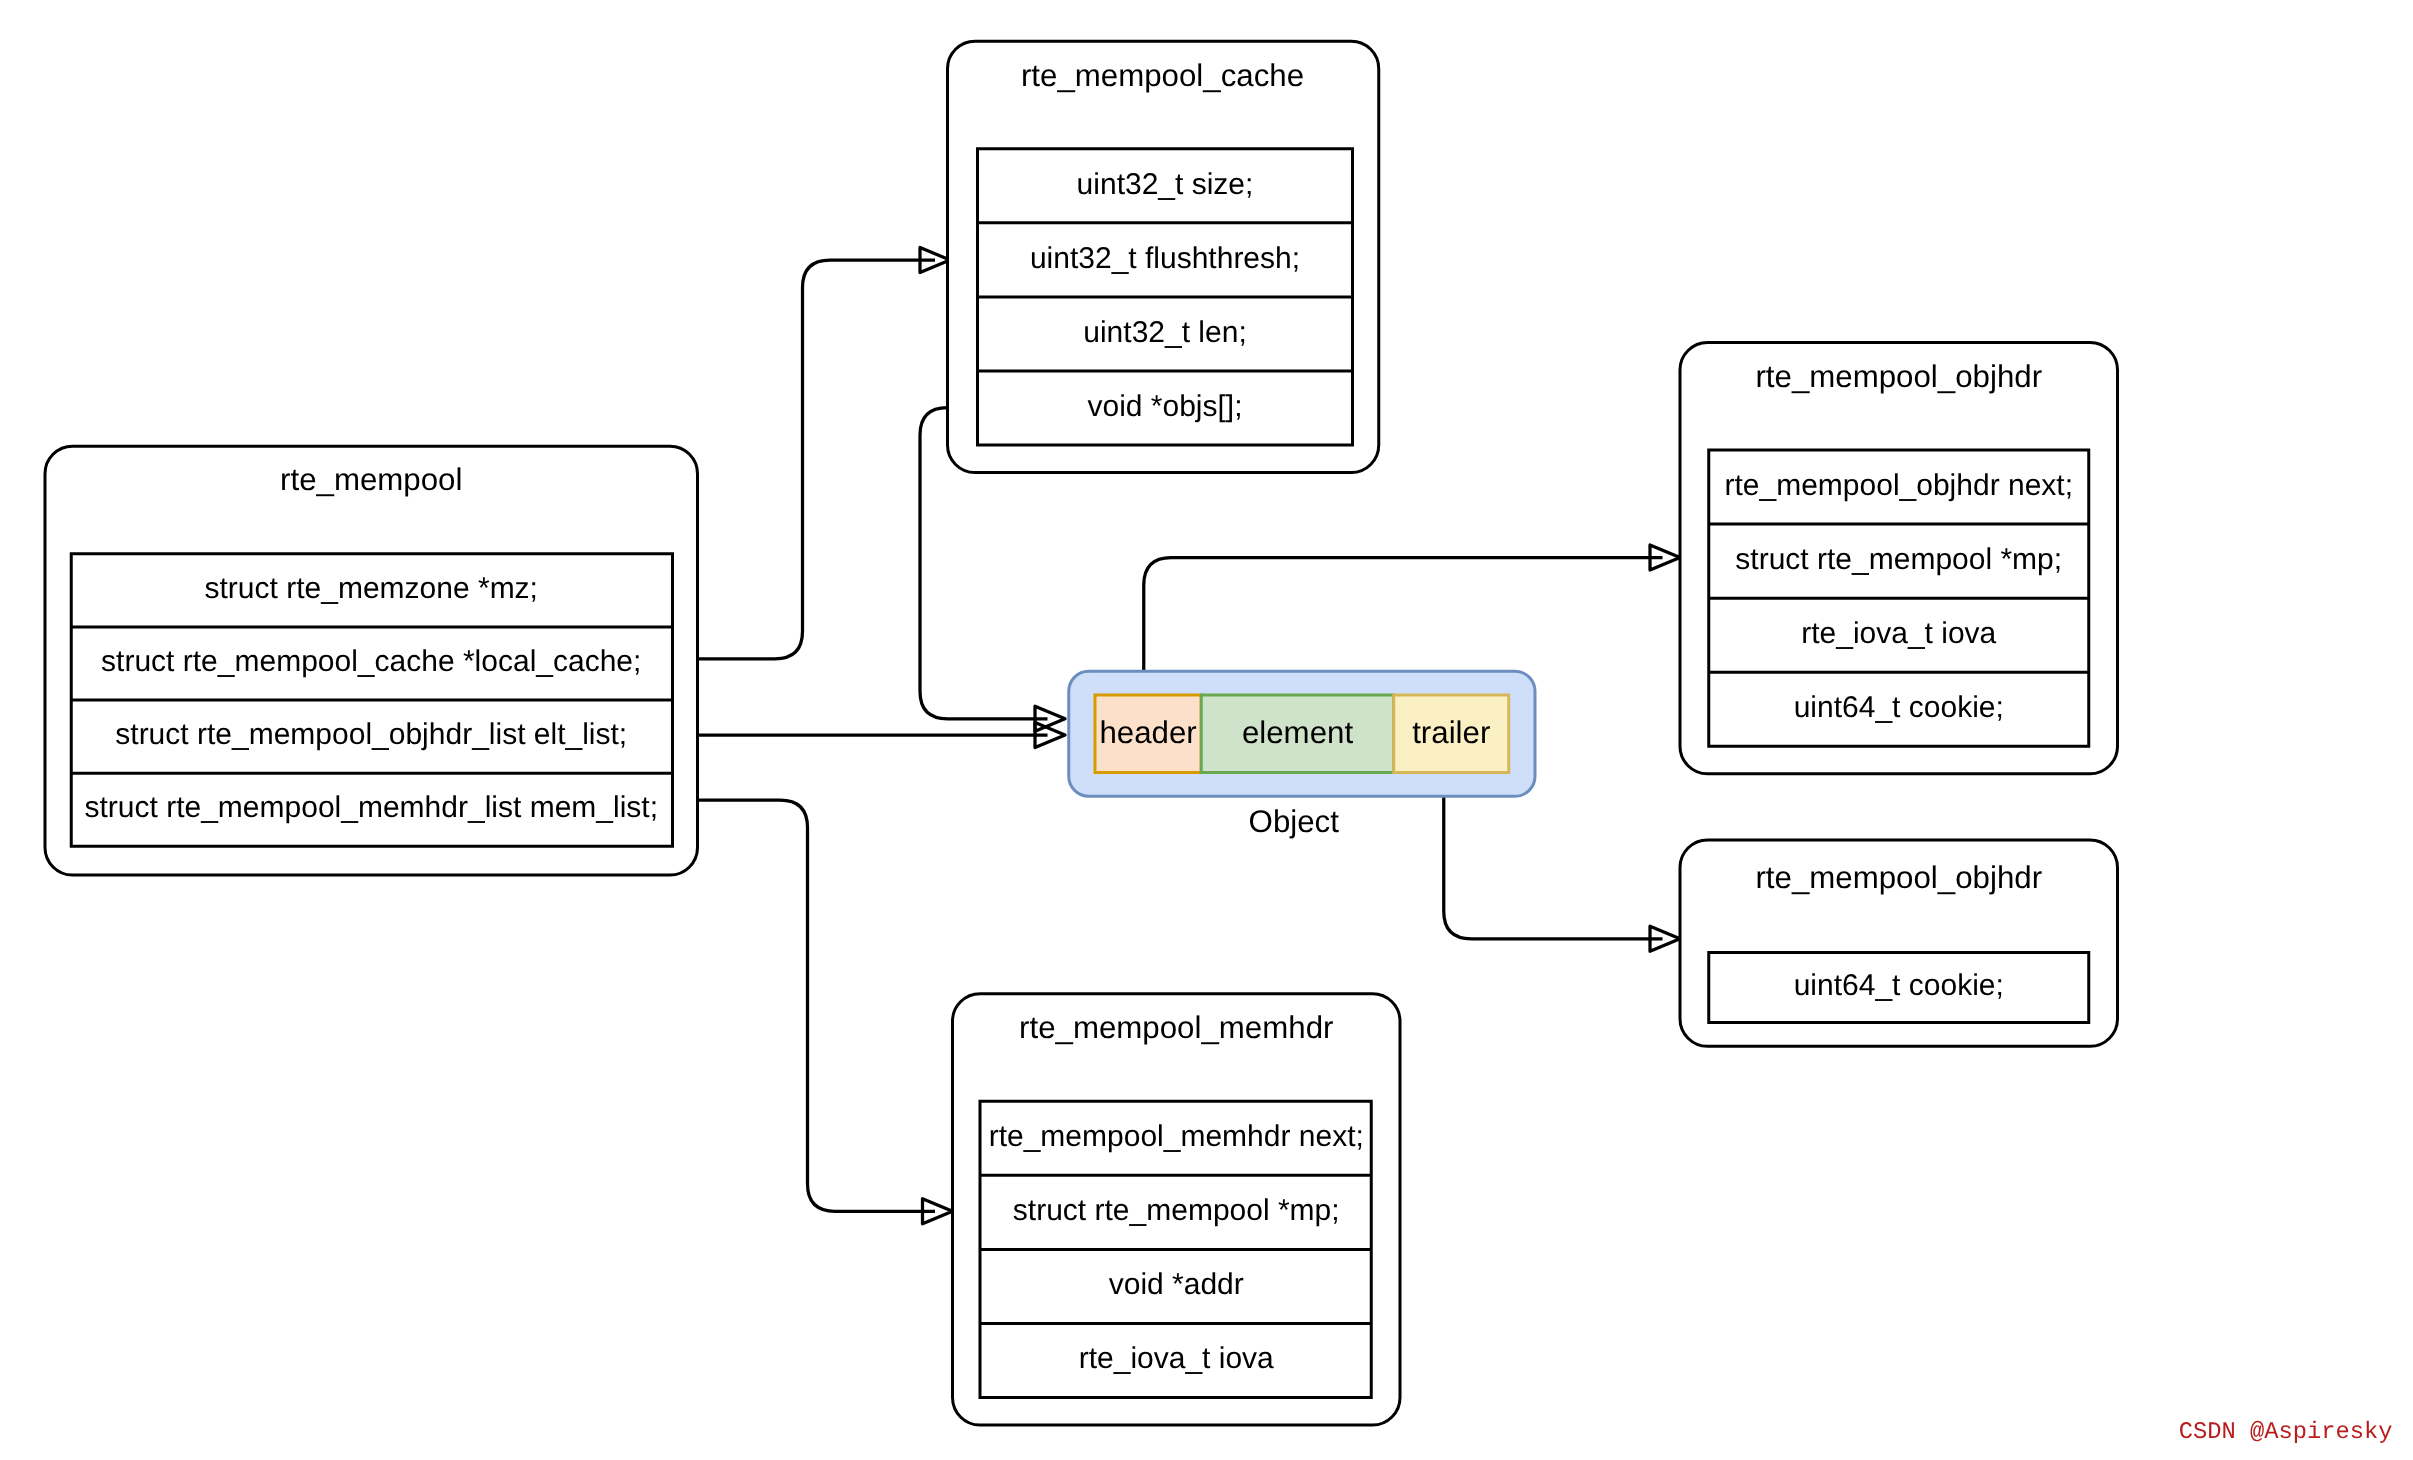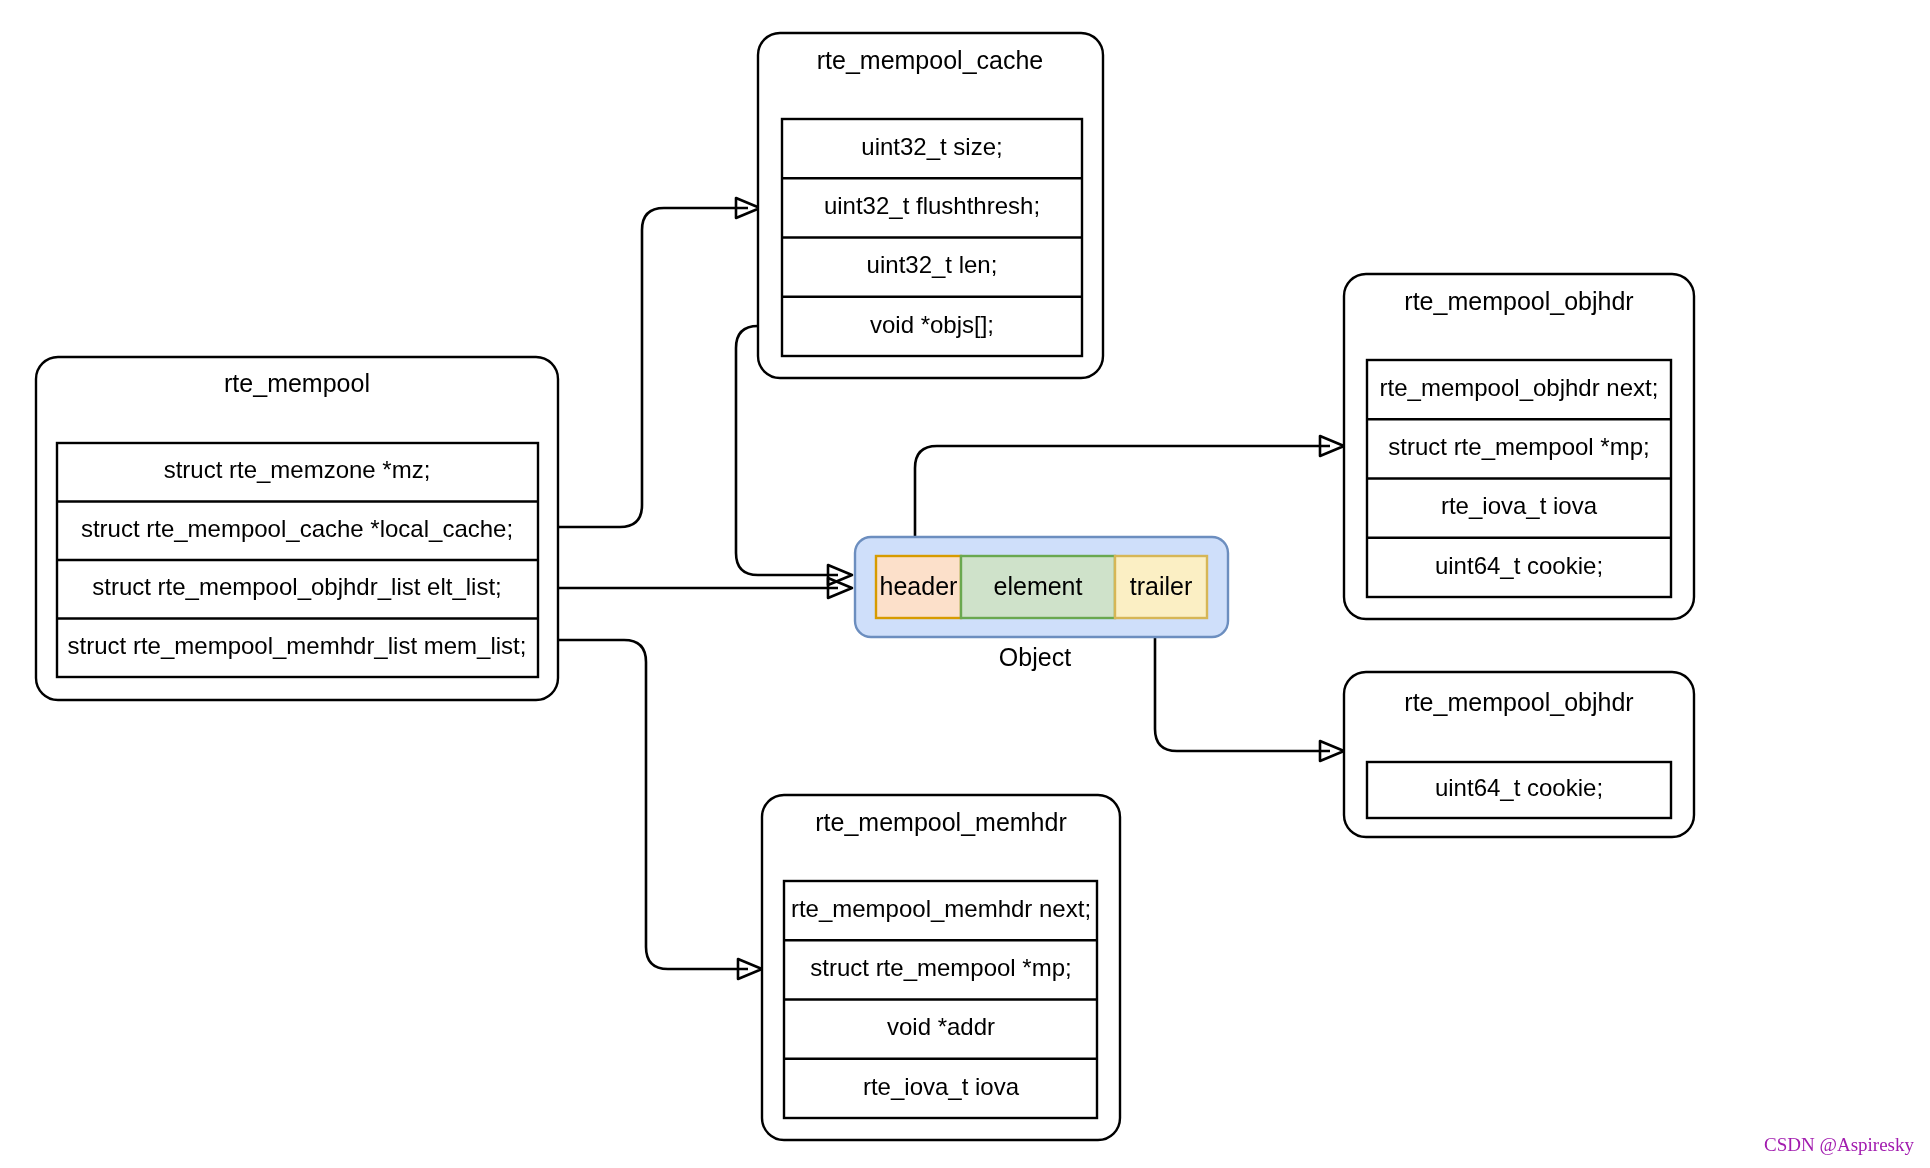"CSDN @Aspiresky" .watermark { color: #a21caf -> #b91c1c; font-family: Liberation Serif, serif -> Liberation Mono, monospace }
